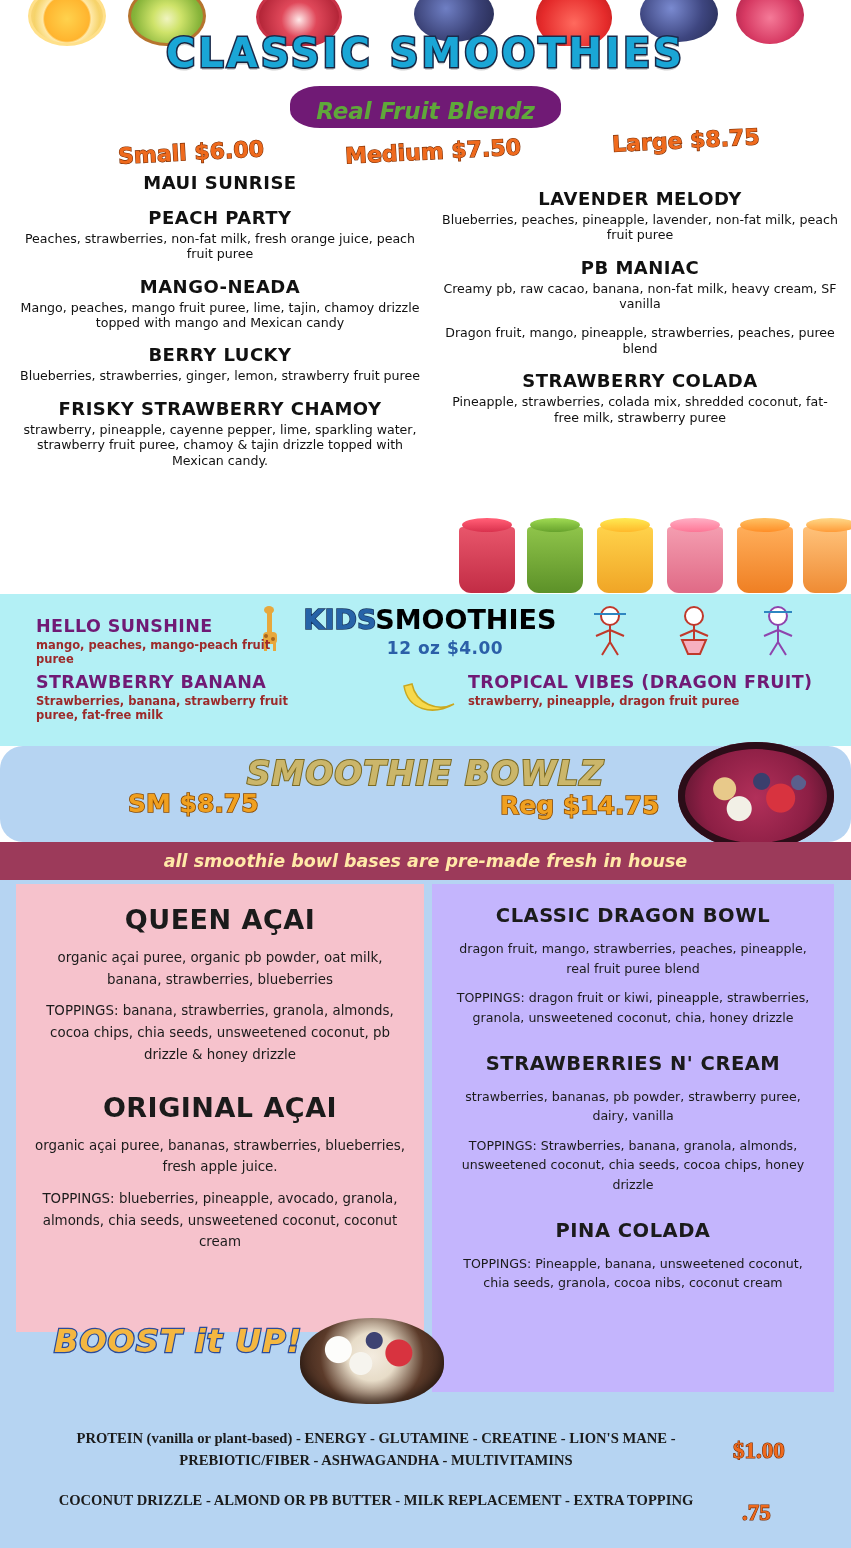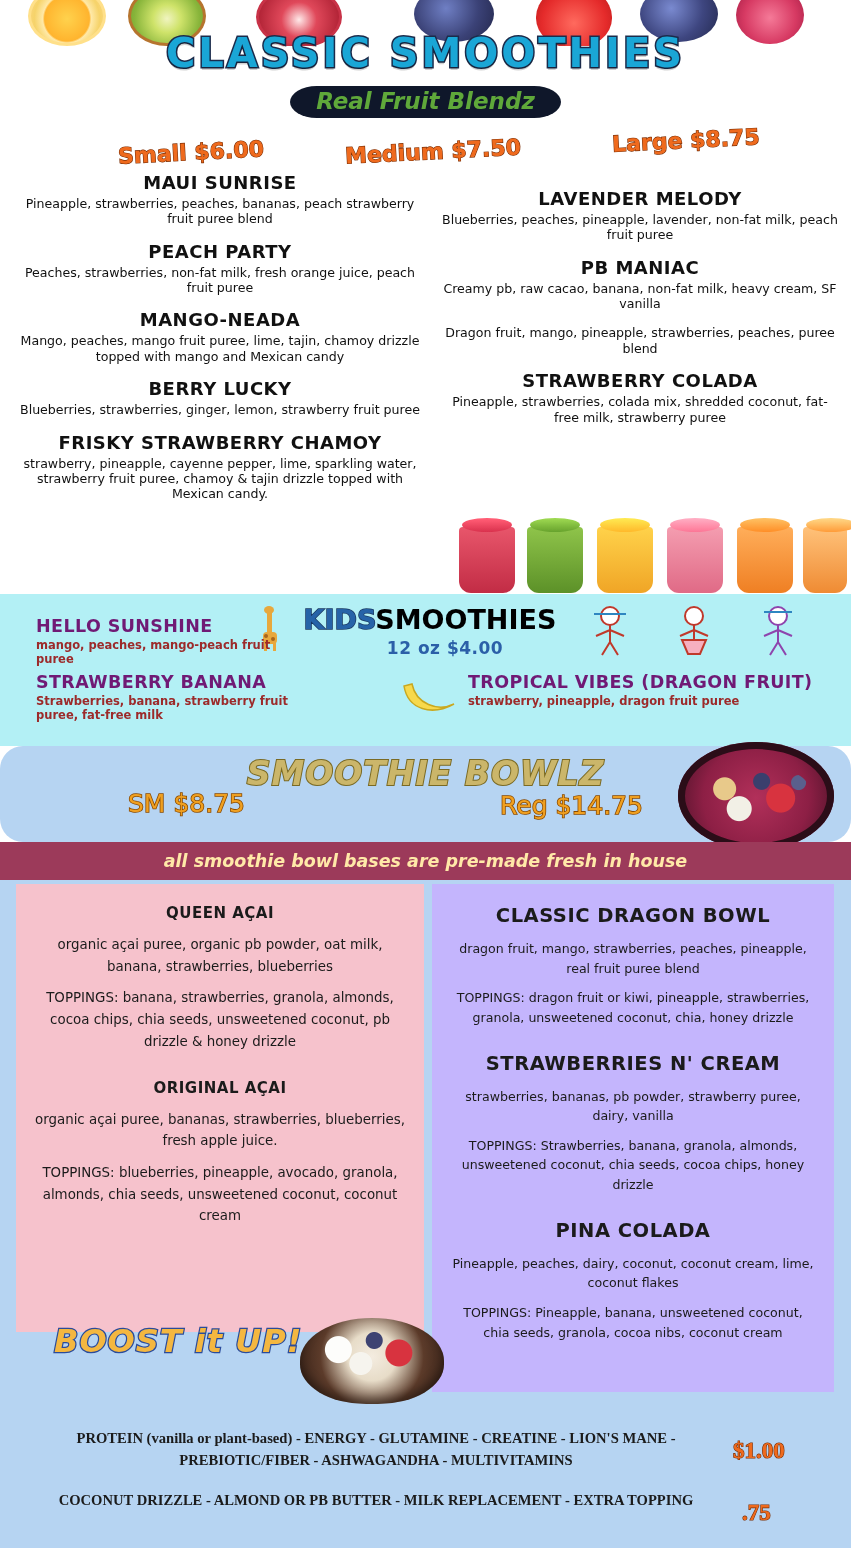"Real Fruit Blendz" .subtitle-hl { background: #0f172a -> #701a75; padding: 2px 26px 4px 26px -> 12px 26px 4px 26px }
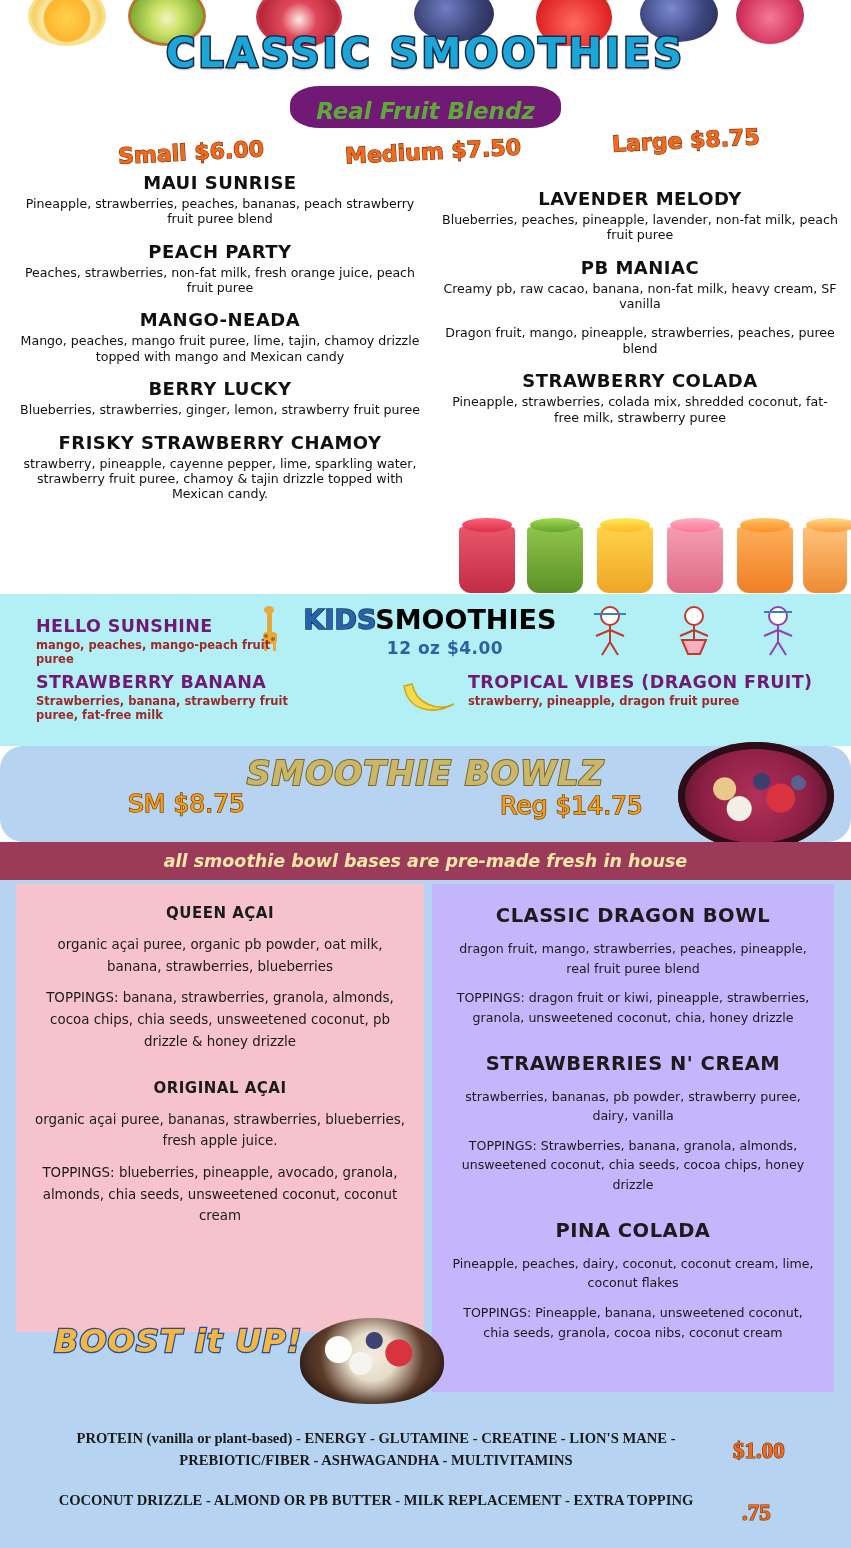"Pineapple, strawberries, peaches," p { html: <p>Pineapple, strawberries, peaches, bananas, peach strawberry fruit puree blend</p> -> none }
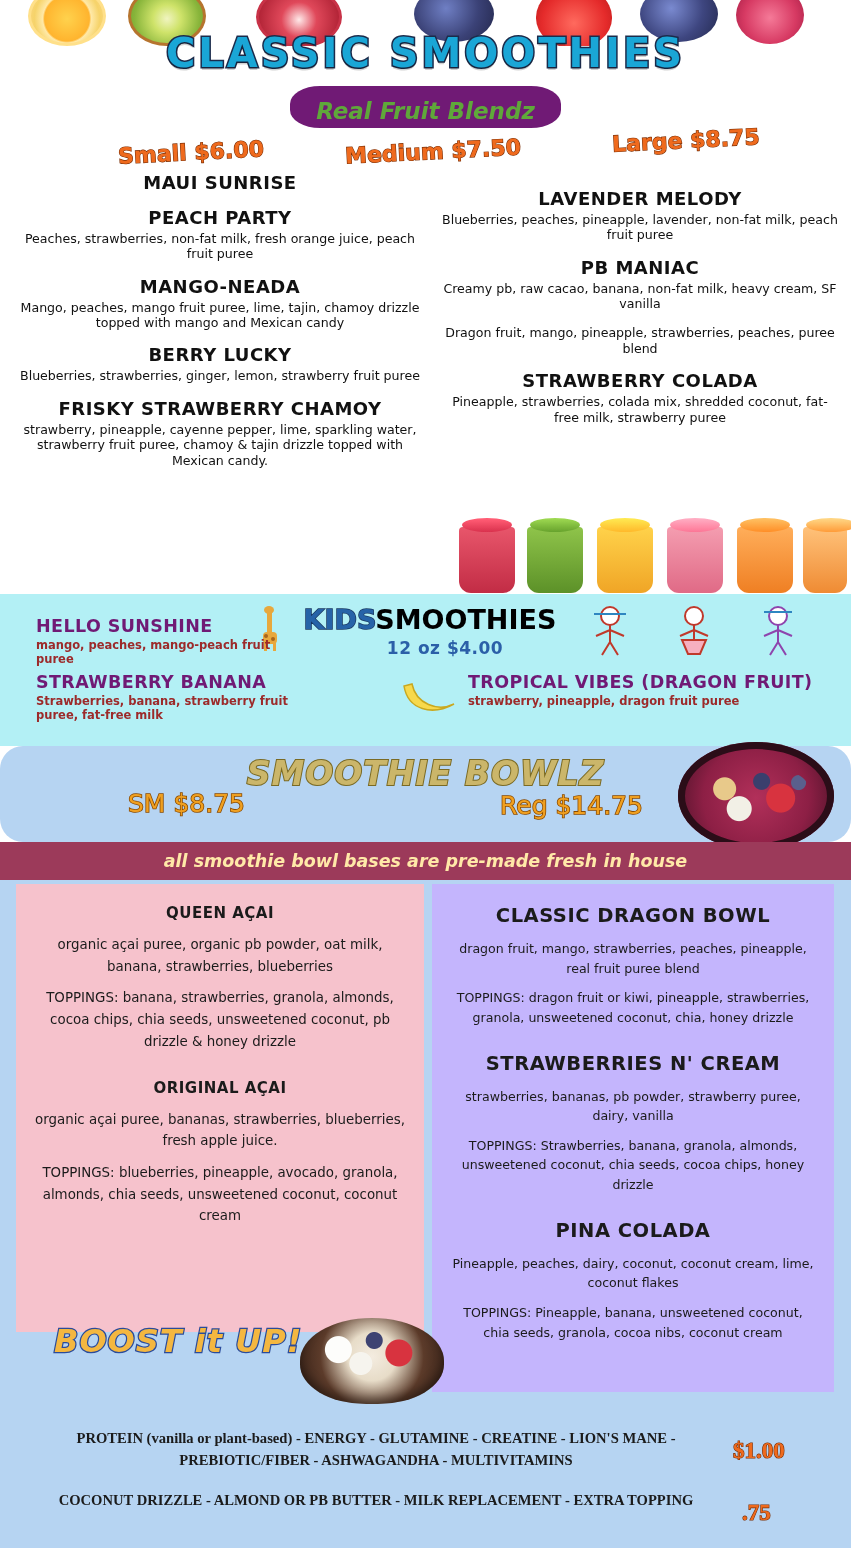"SM $8.75" .bowl-price { font-weight: normal -> bold }
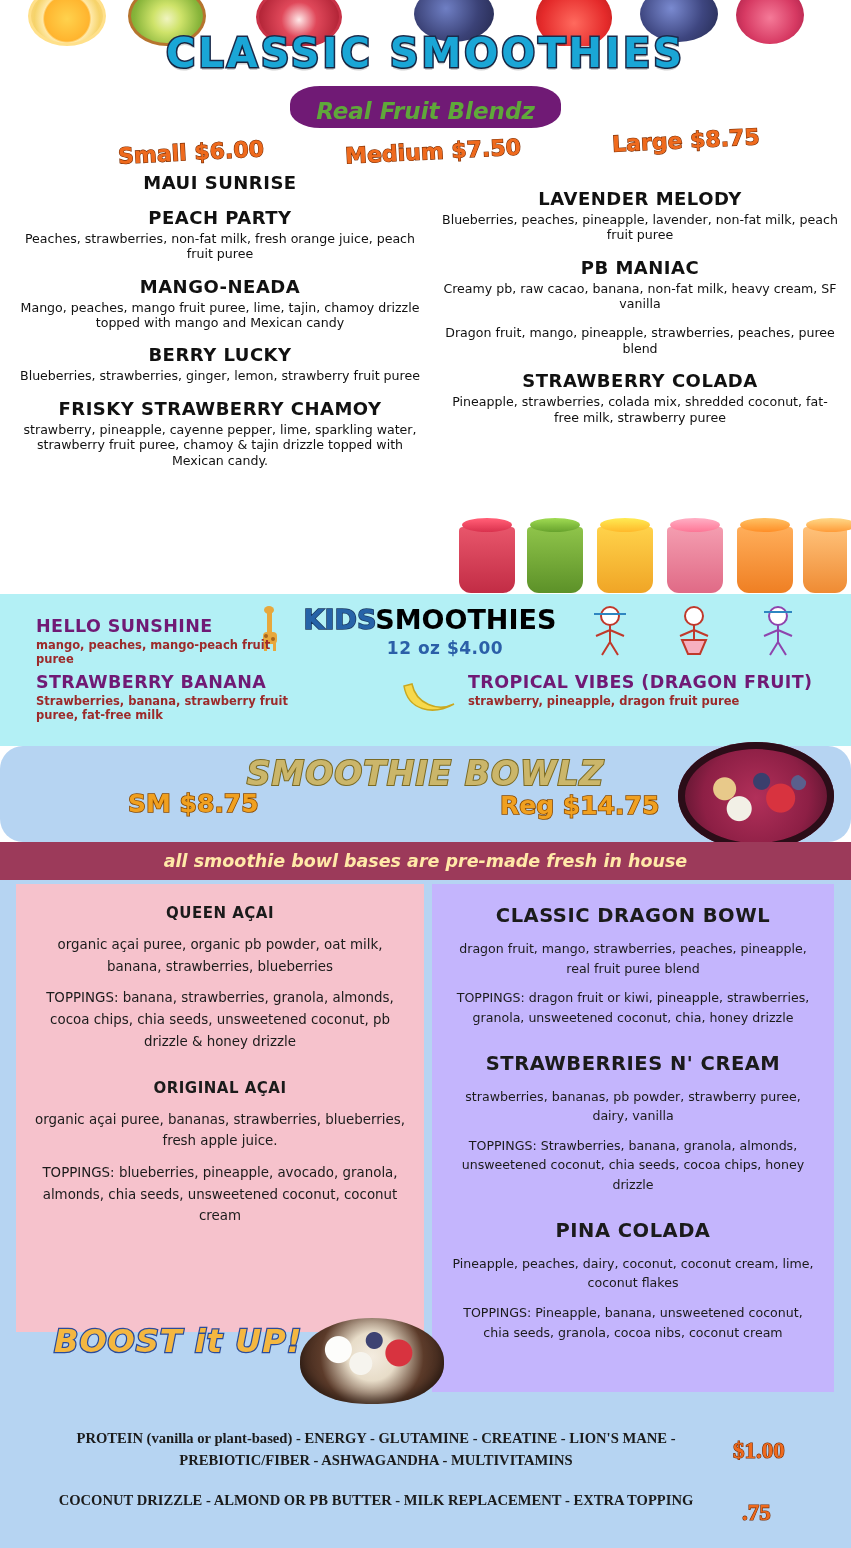"QUEEN AÇAI" .panel h3 { font-size: 15px -> 27px }
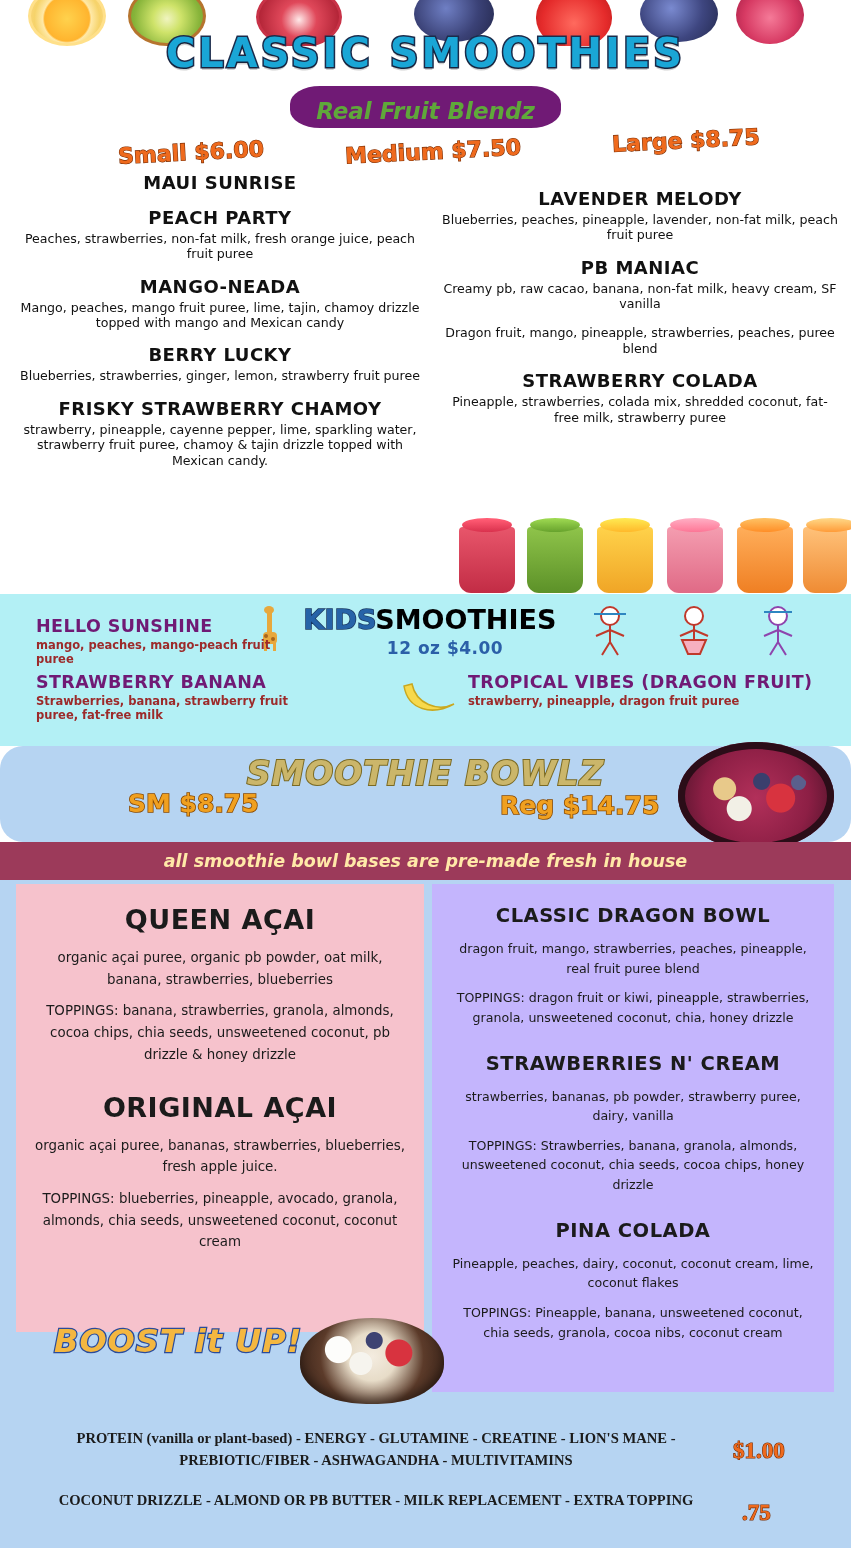"Pineapple, peaches, dairy, coconut," p { html: <p>Pineapple, peaches, dairy, coconut, coconut cream, lime, coconut flakes</p> -> none }
